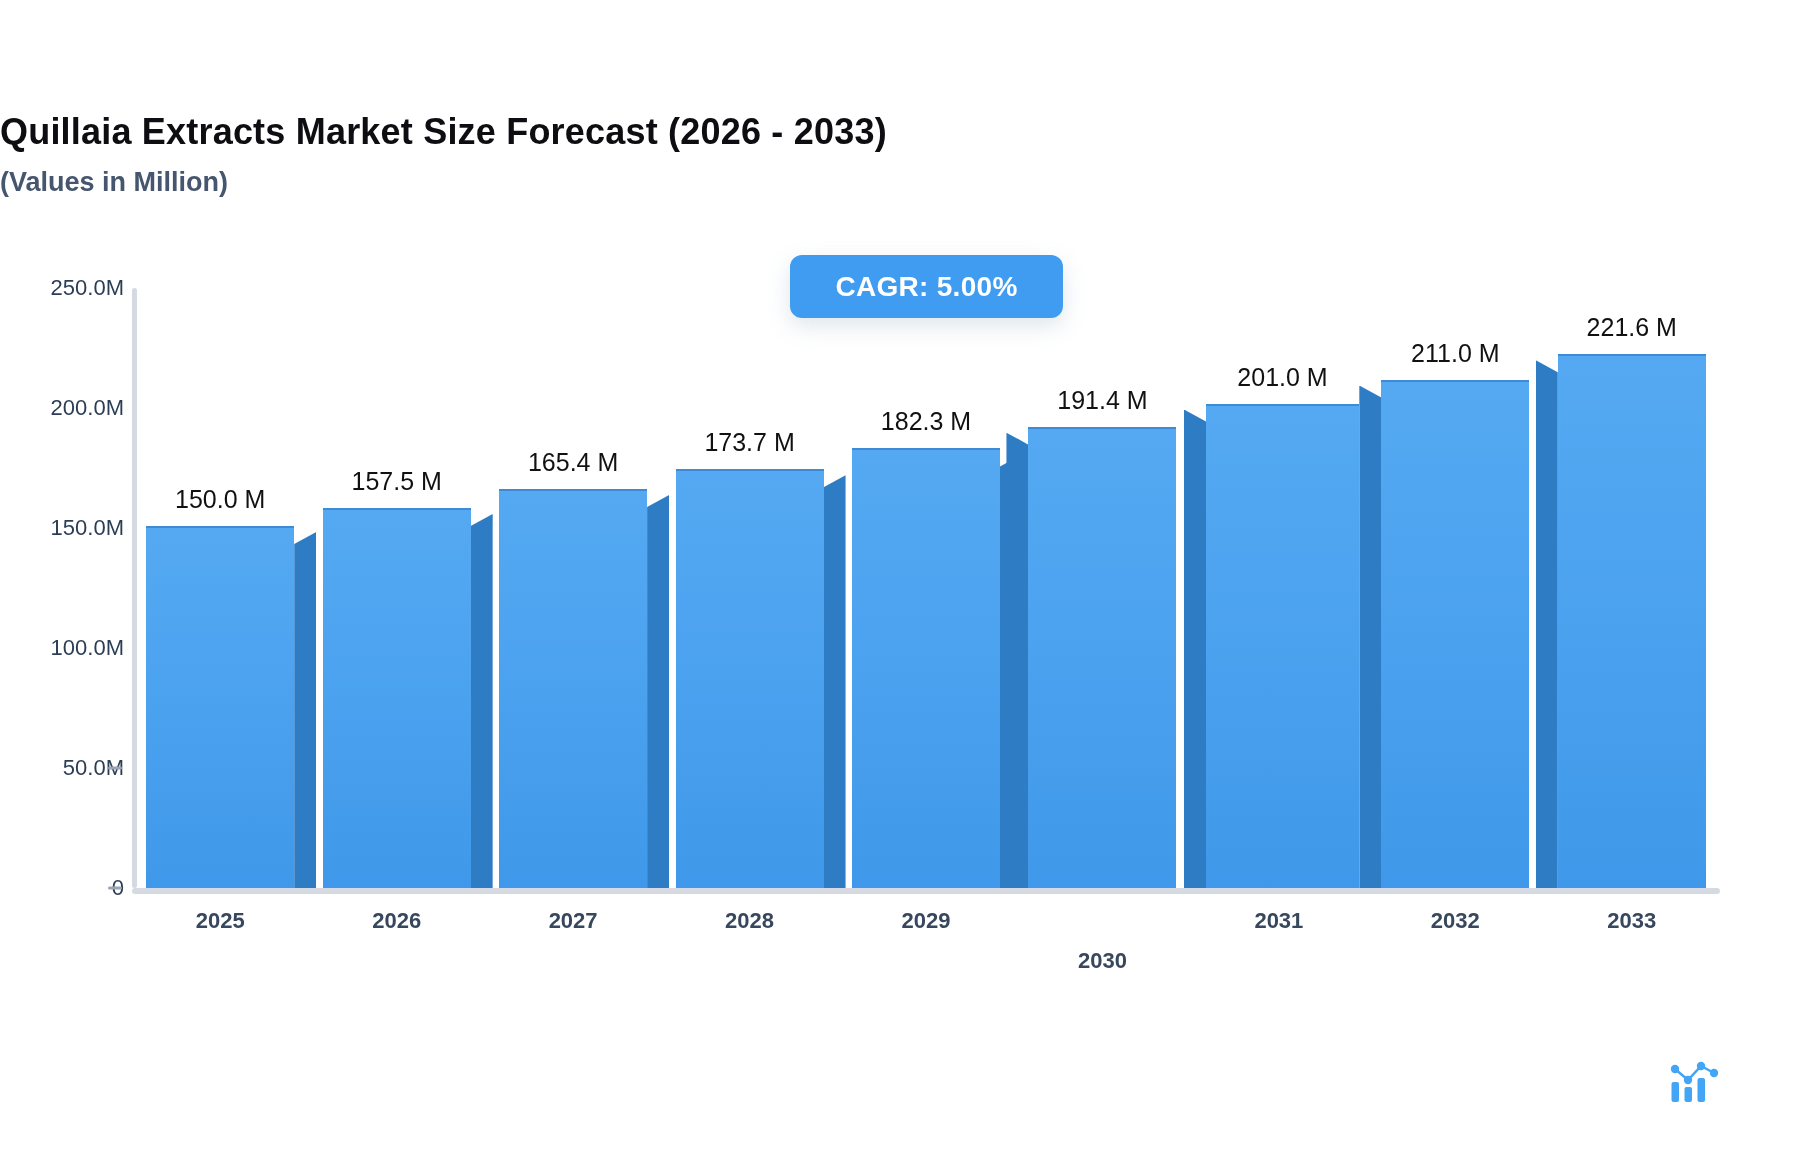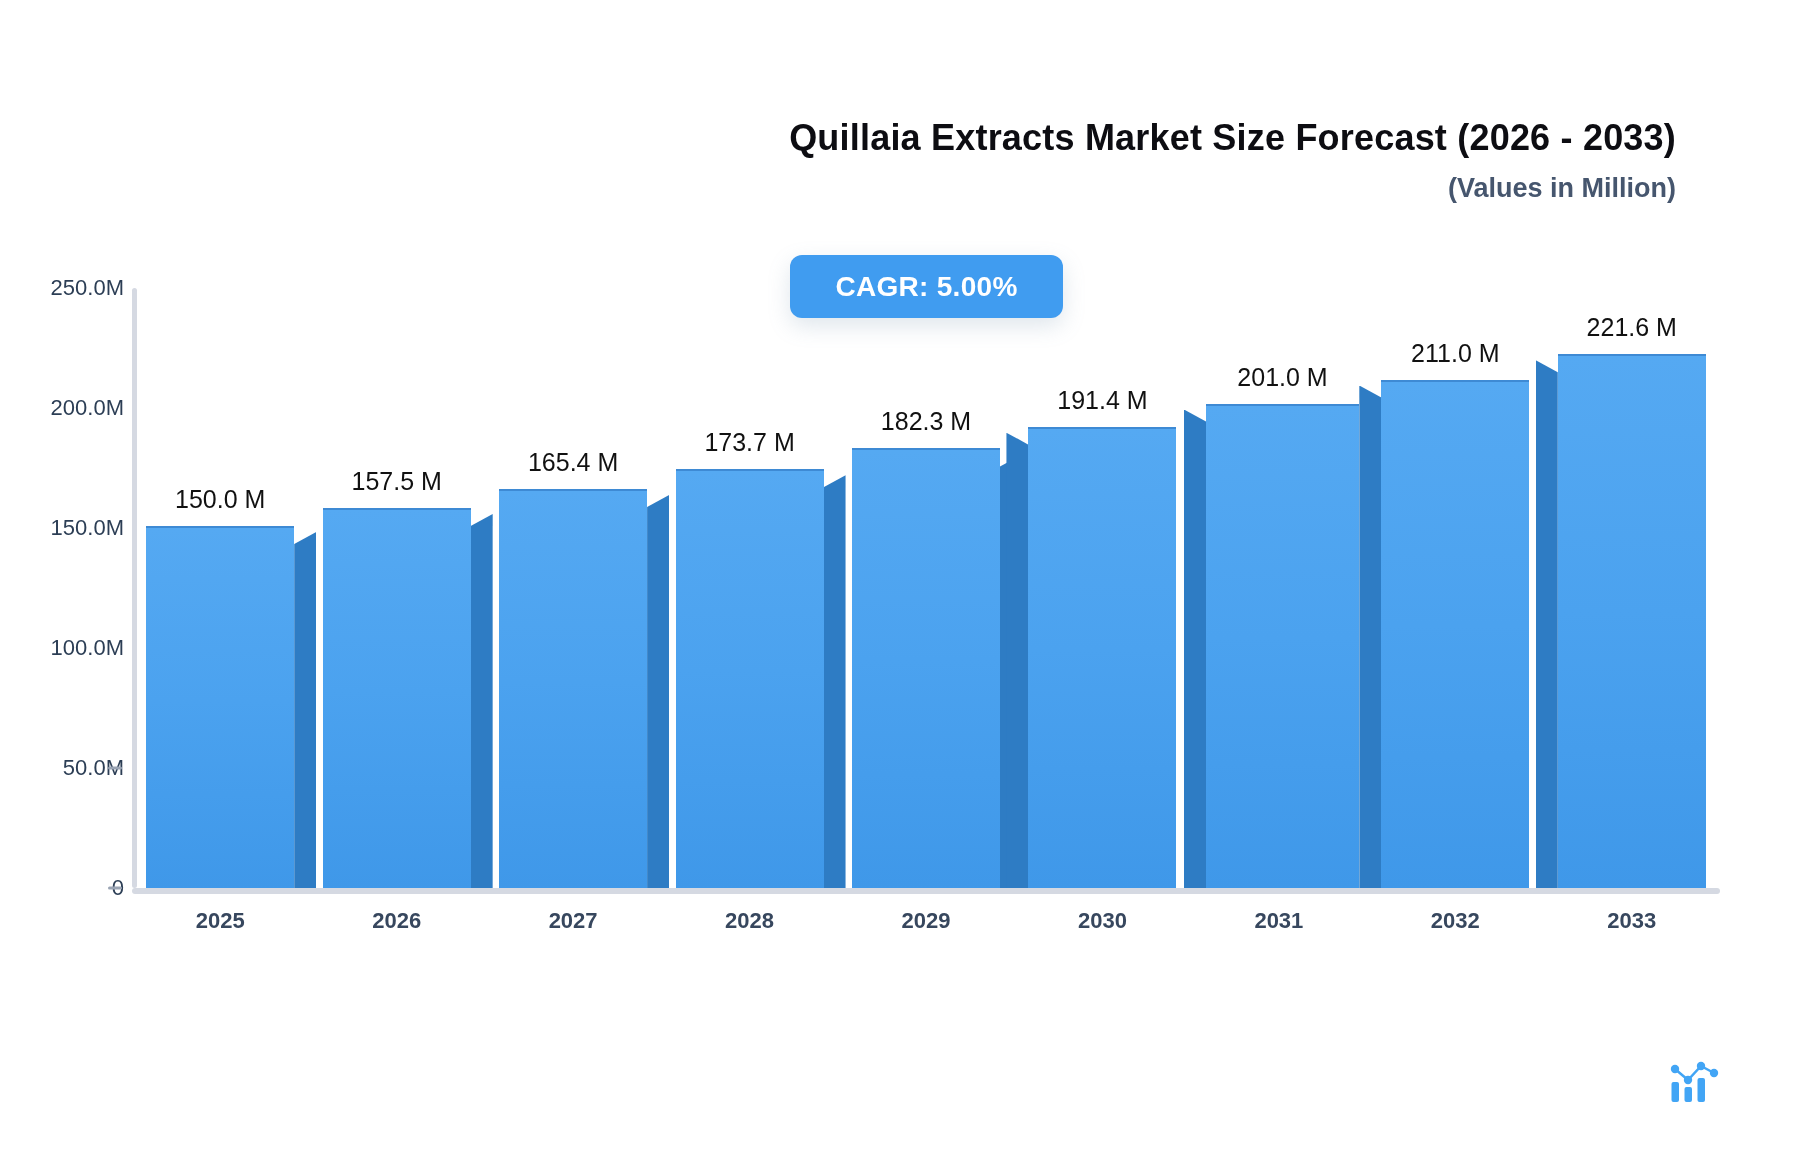"Quillaia Extracts Market Size Forecast" .title-block { text-align: right -> left; top: 118px -> 112px }
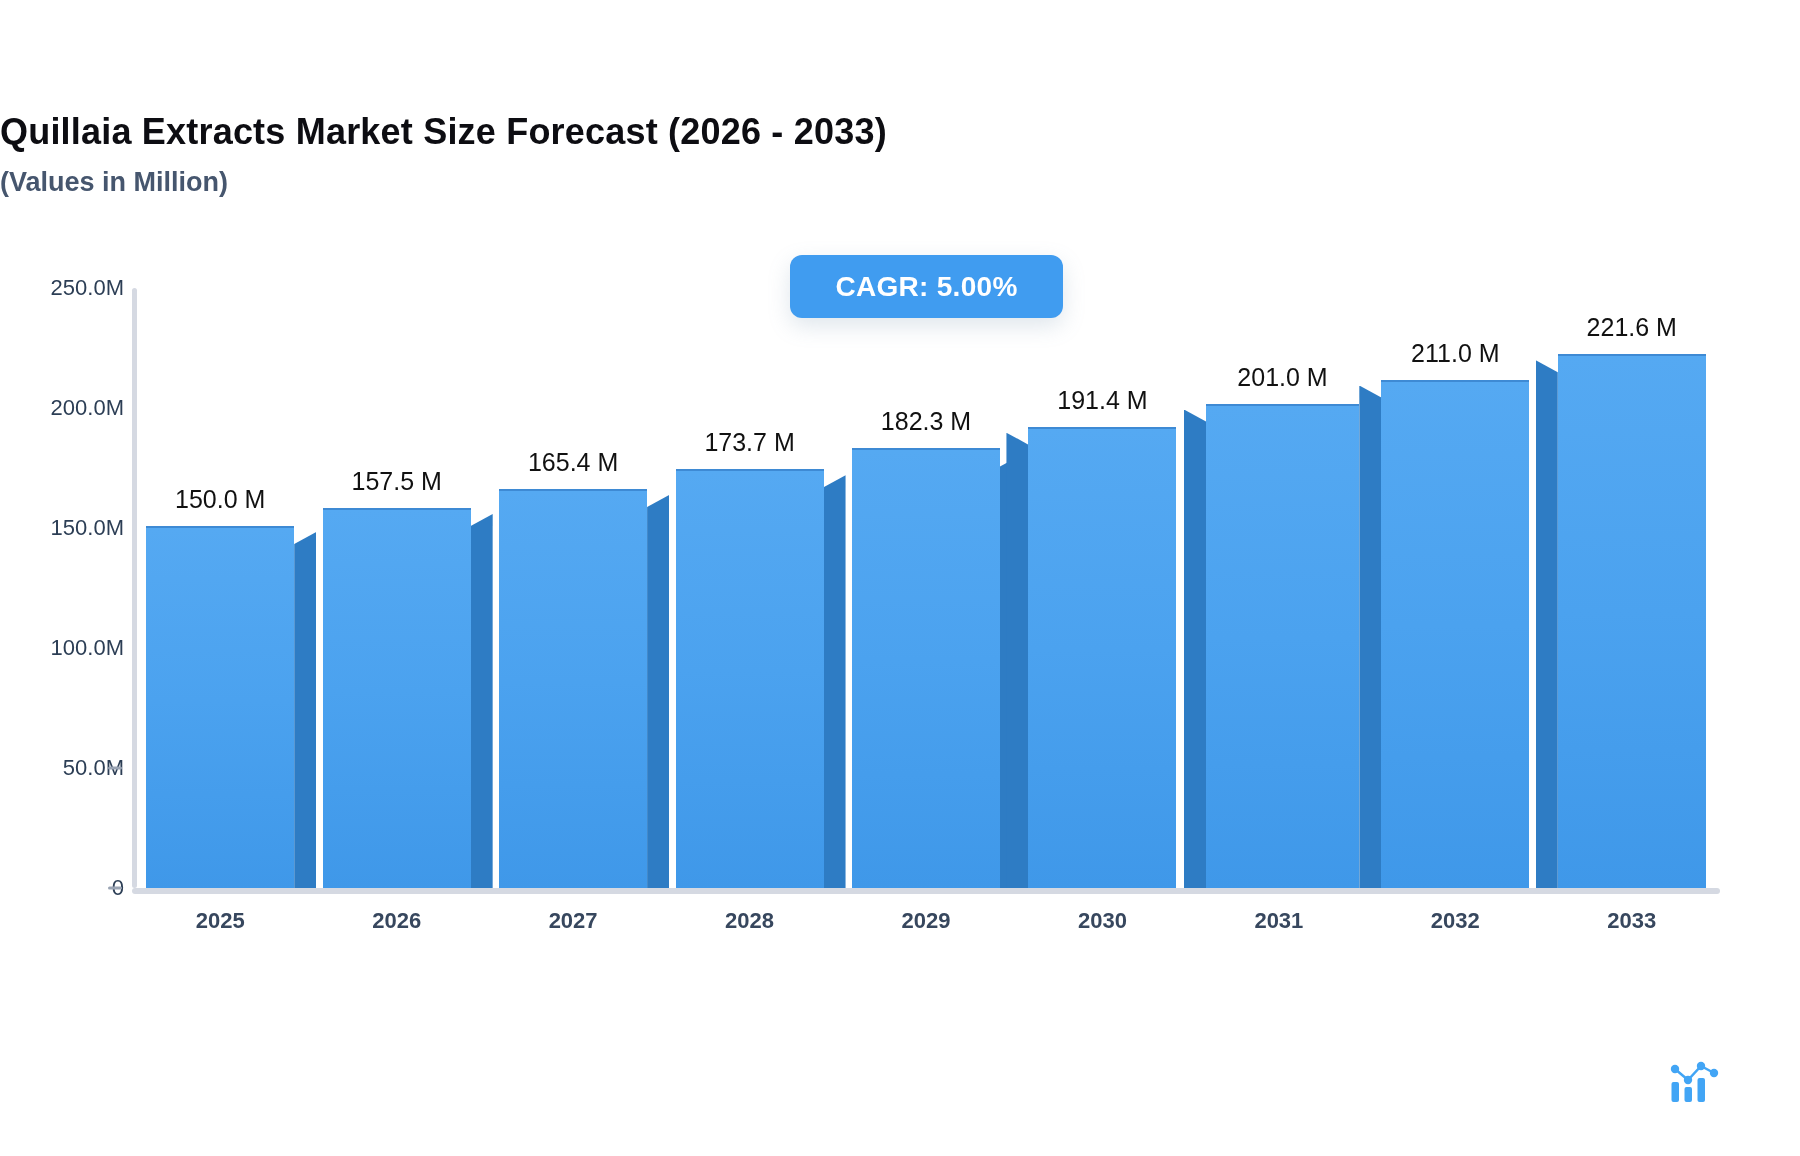"2030" div.xtick { margin-top: none -> 40px }
